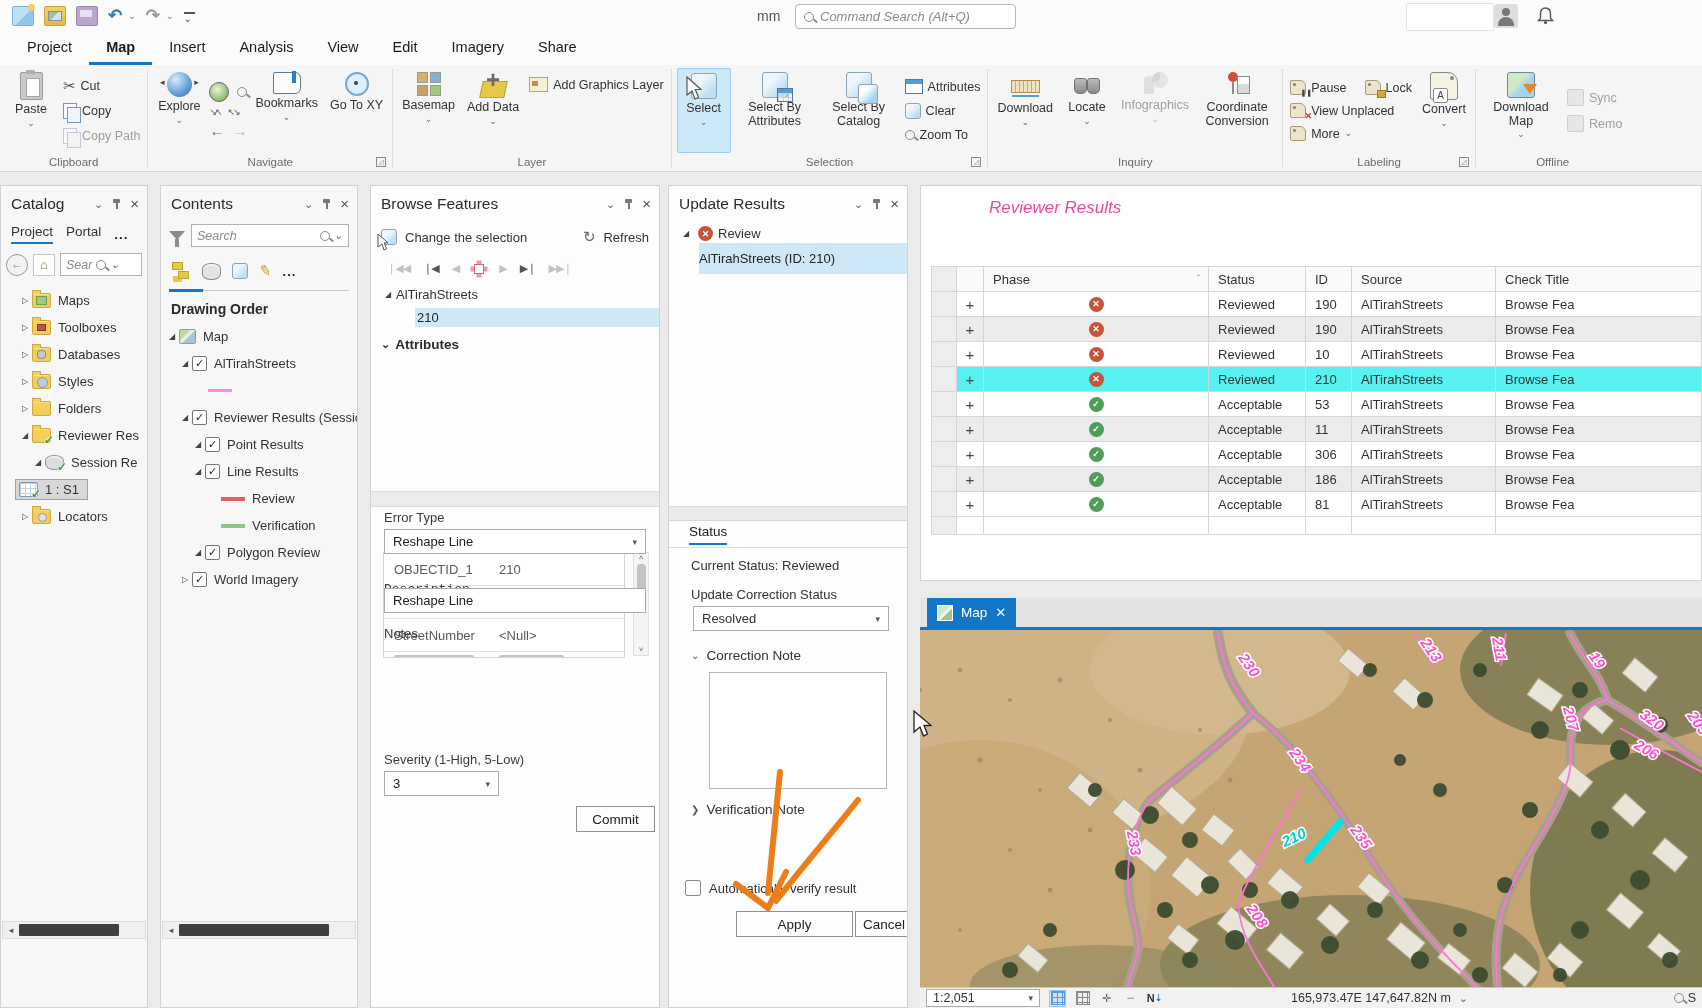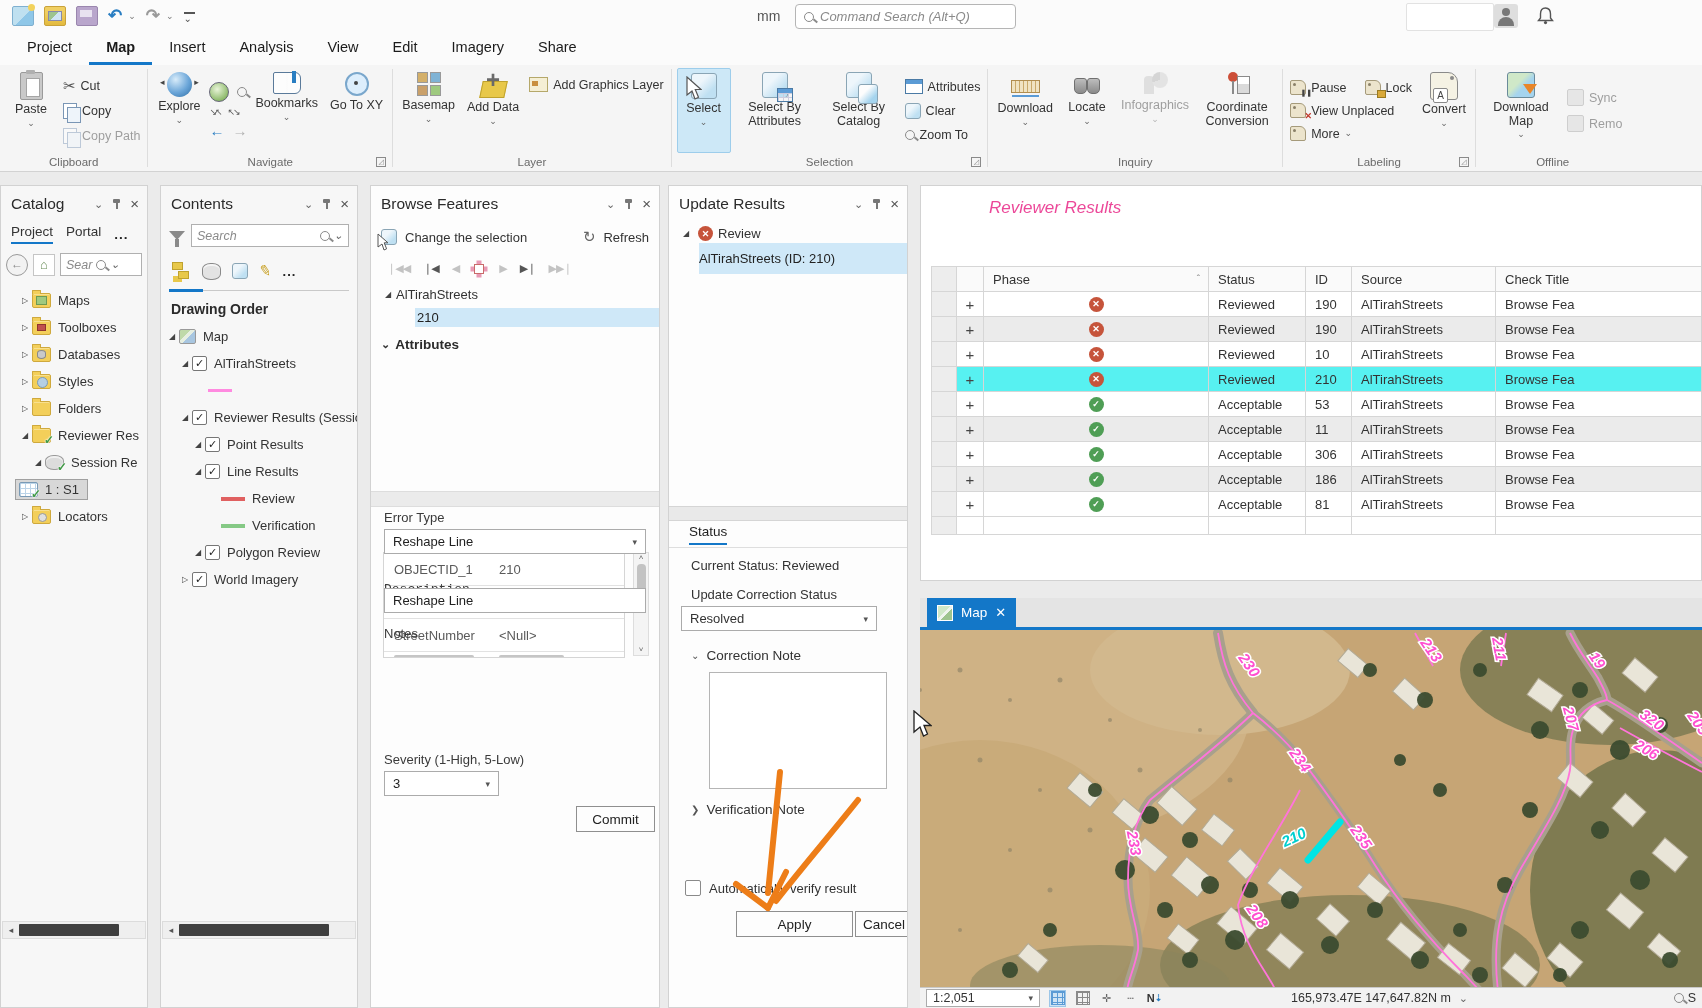"Resolved" .upfield { left: 12px -> 24px }
